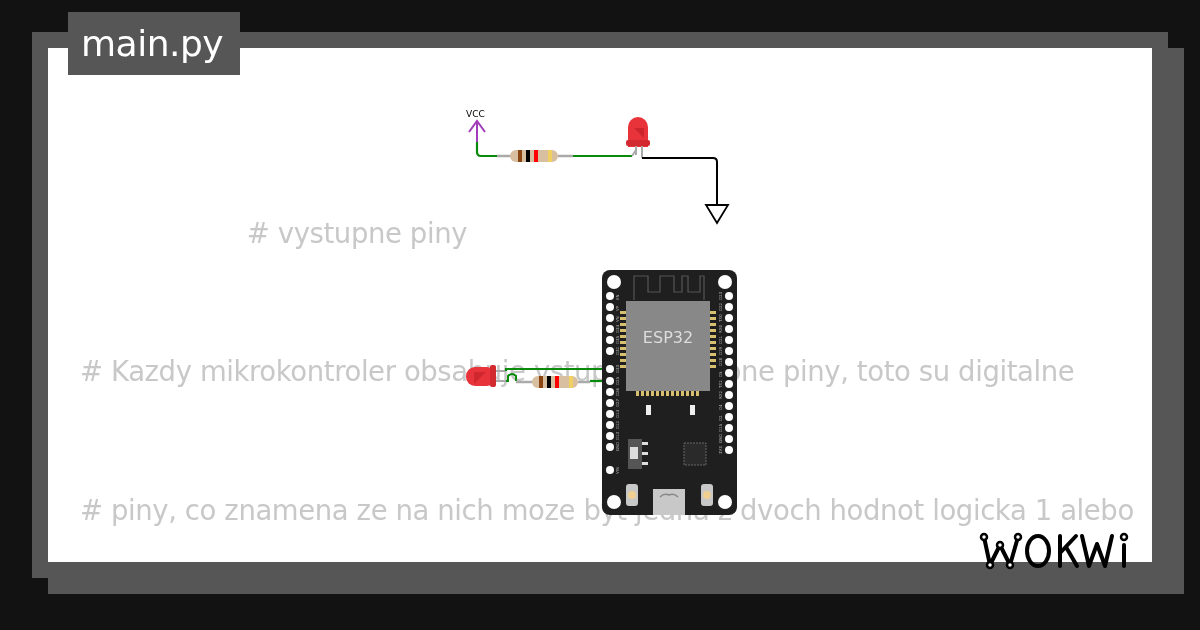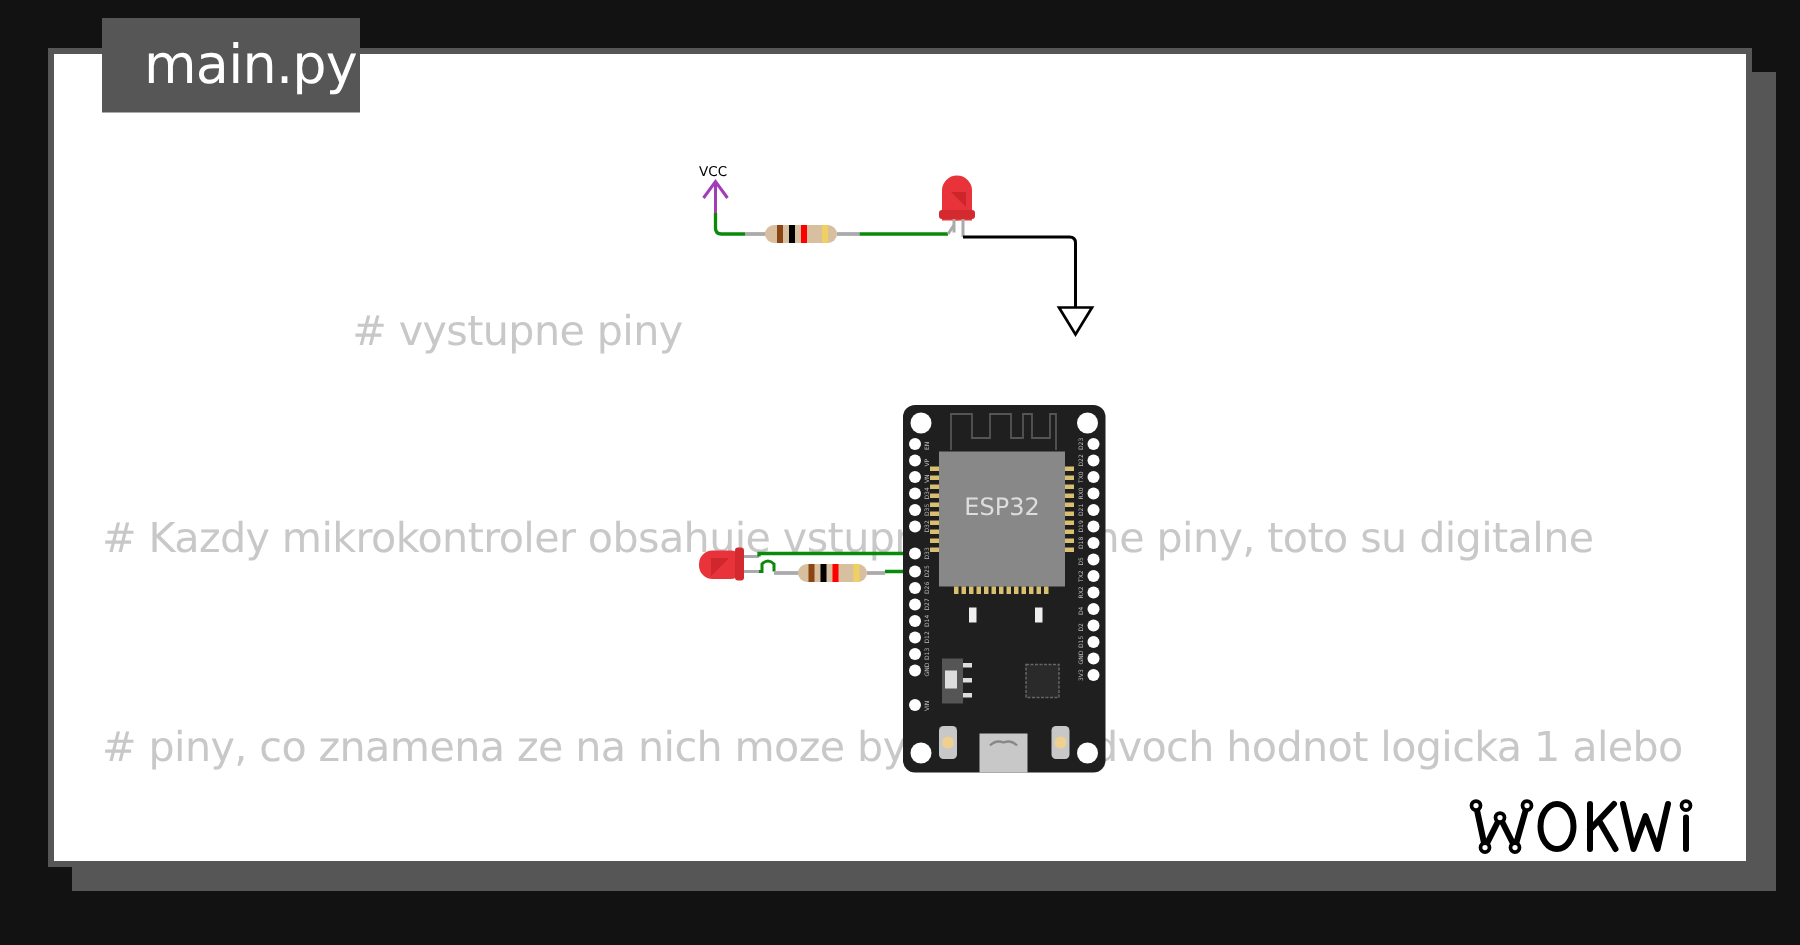"main.py" .tab { padding-left: 28px -> 13px }
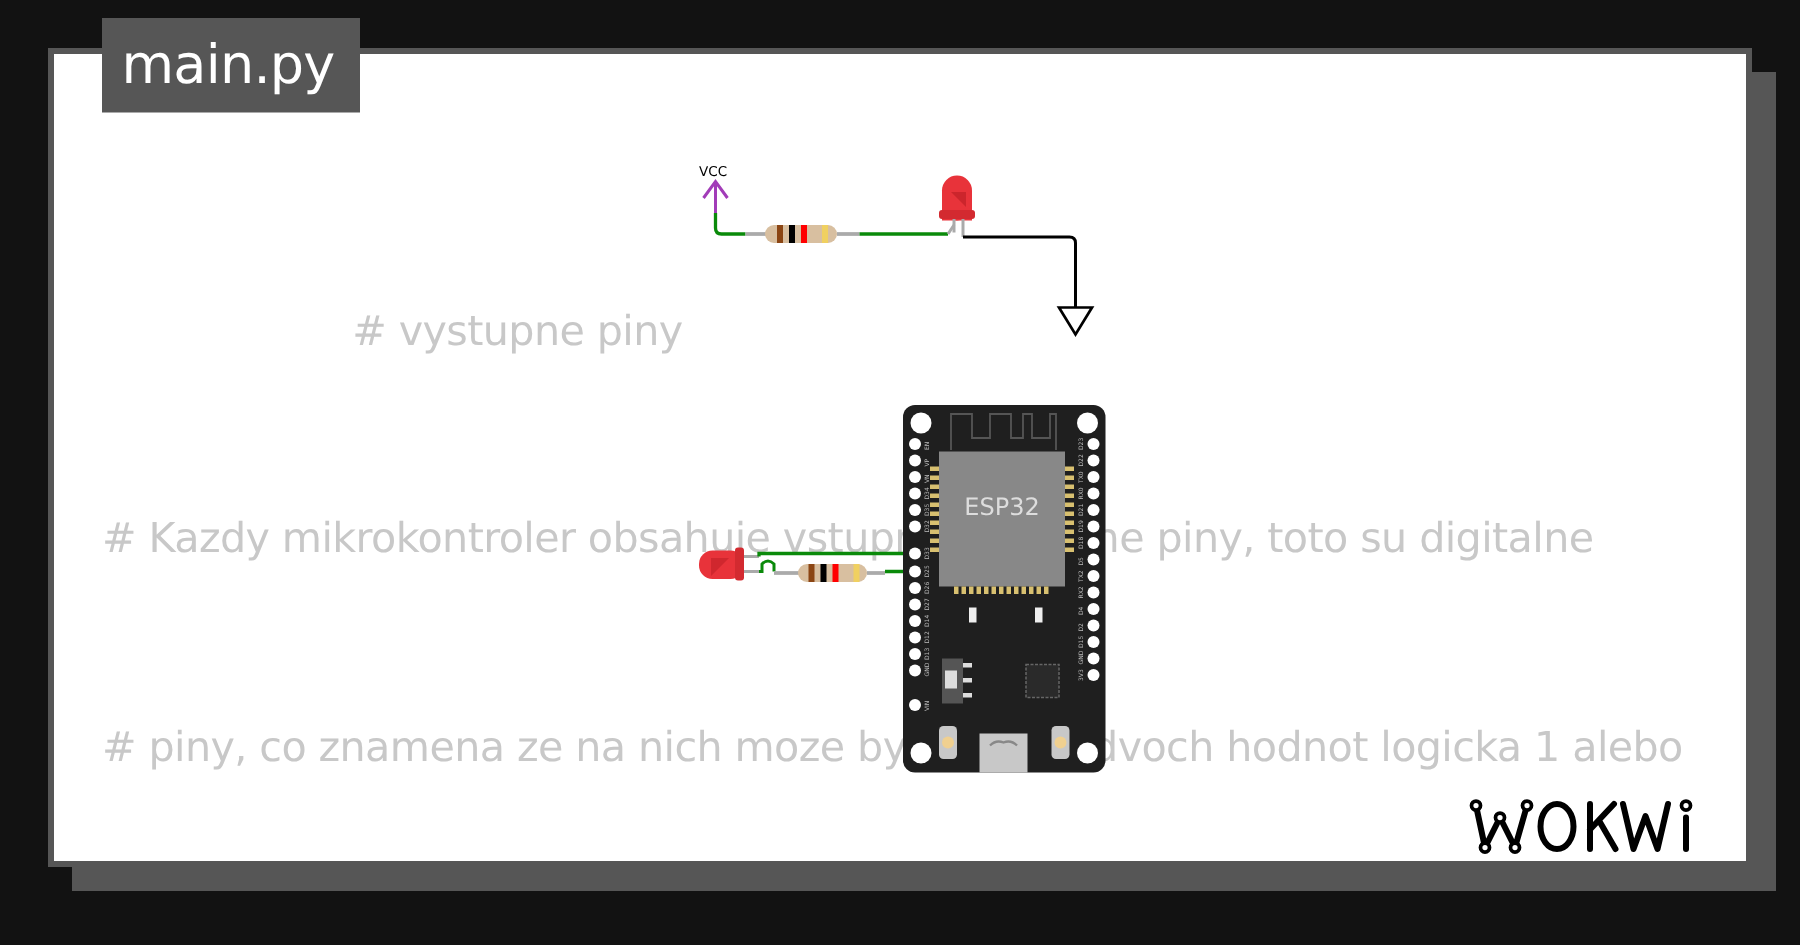"# vystupne piny" .card { padding: 4px -> 16px }
